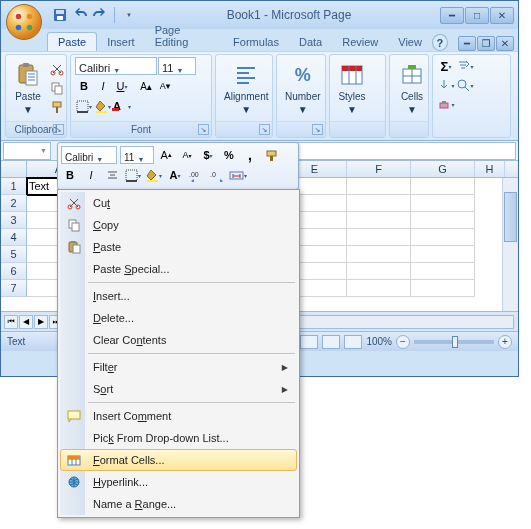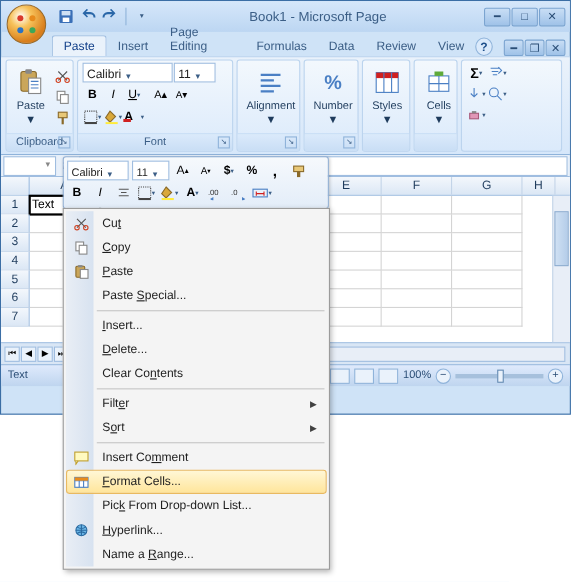"Styles" div.group { width: 44px -> 57px }
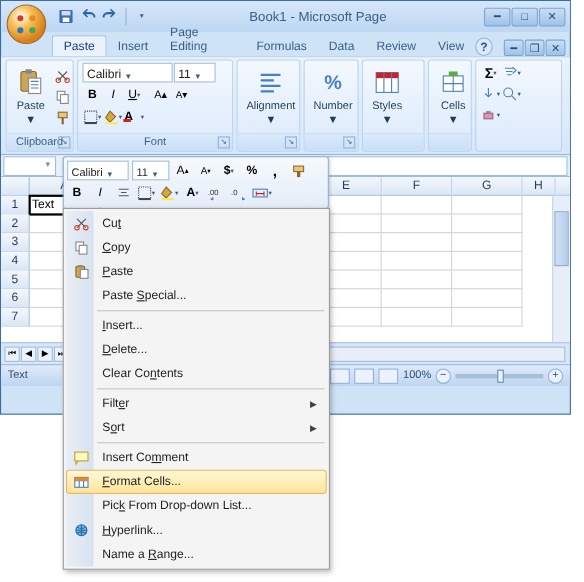"Format Cells..." div.menu-item { order: before "Pick From Drop-down List..." -> after "Pick From Drop-down List..." }
